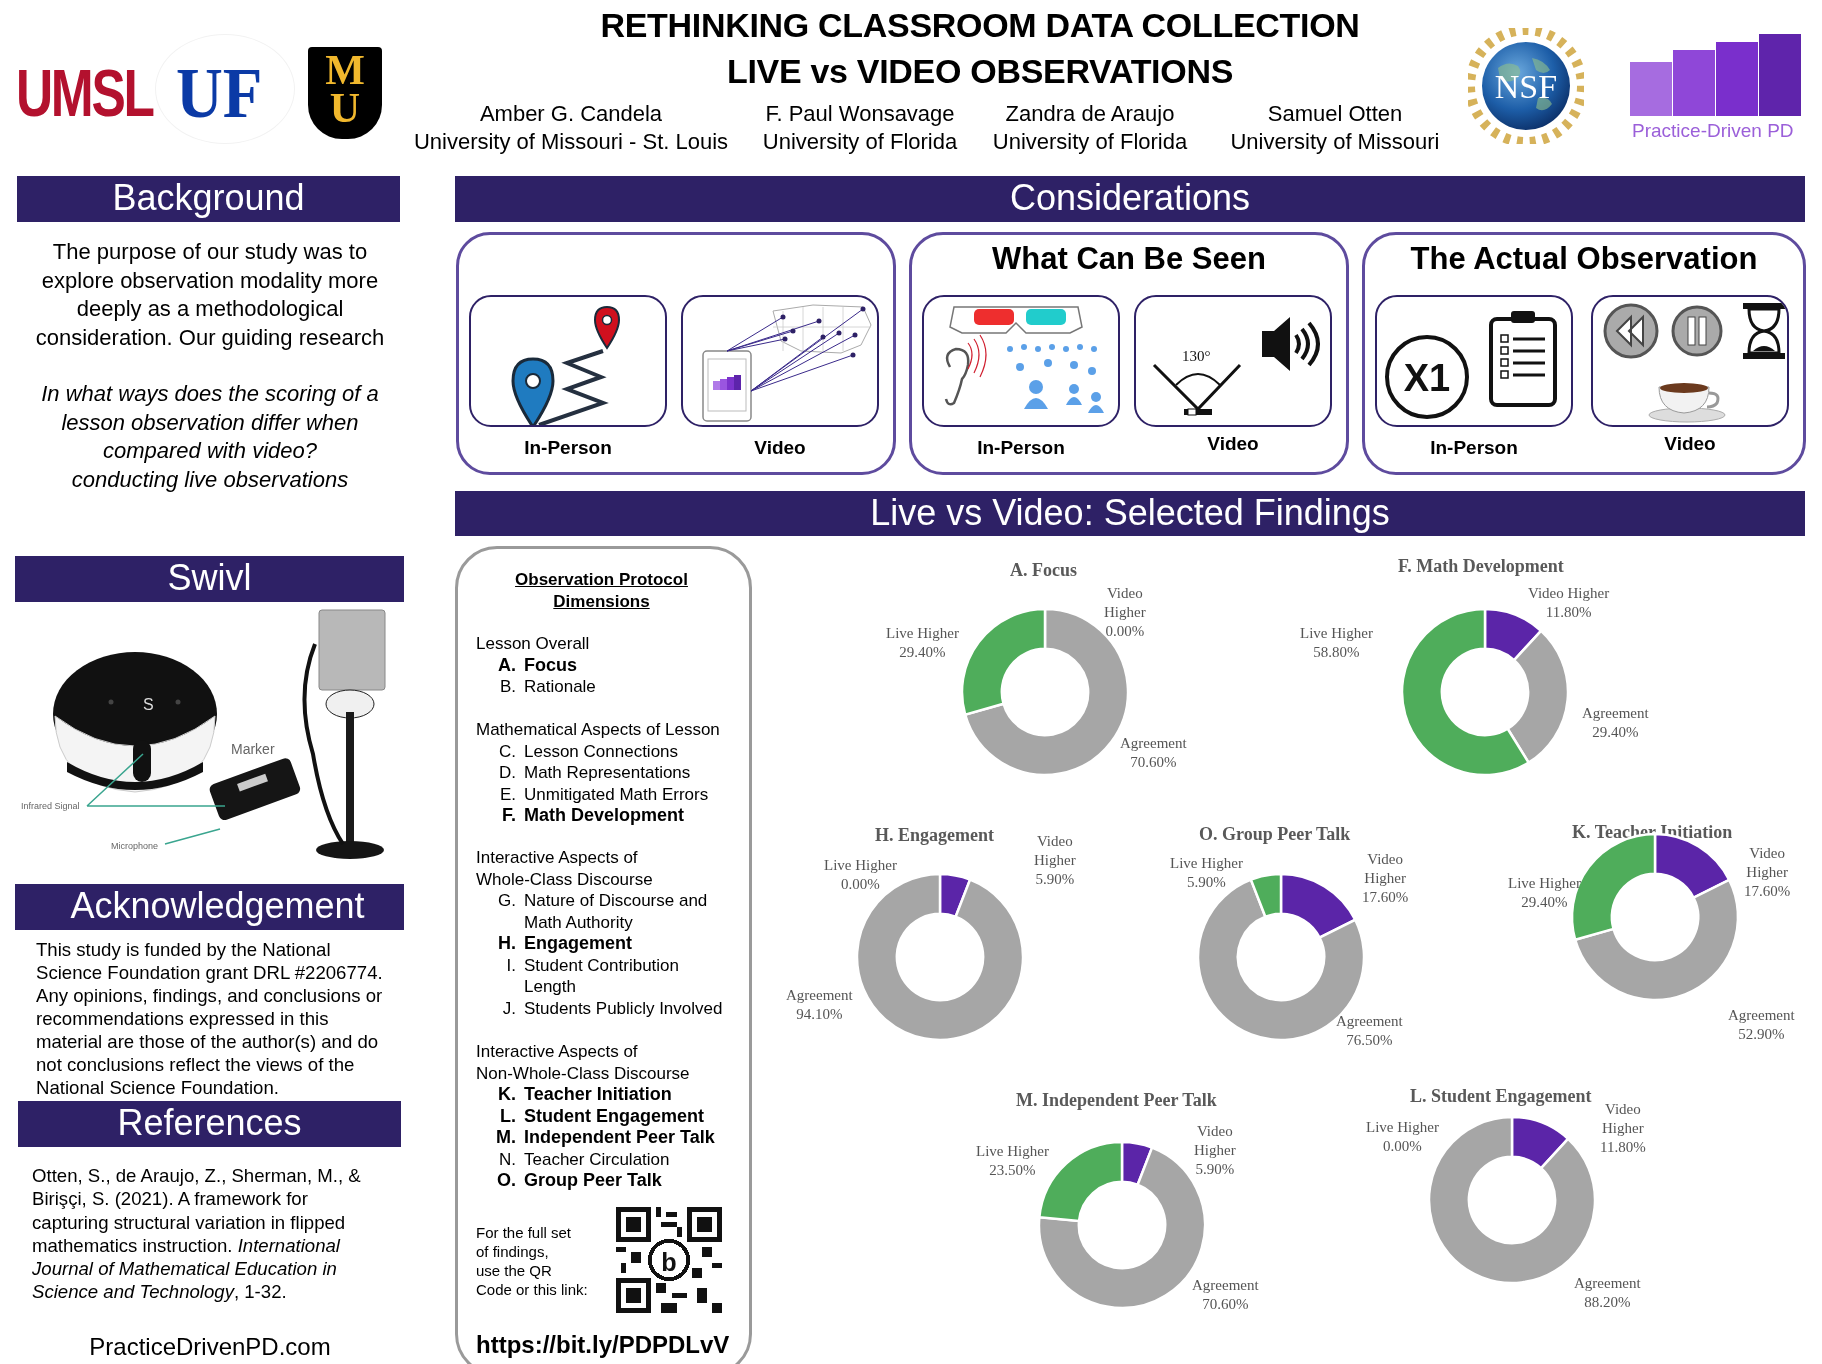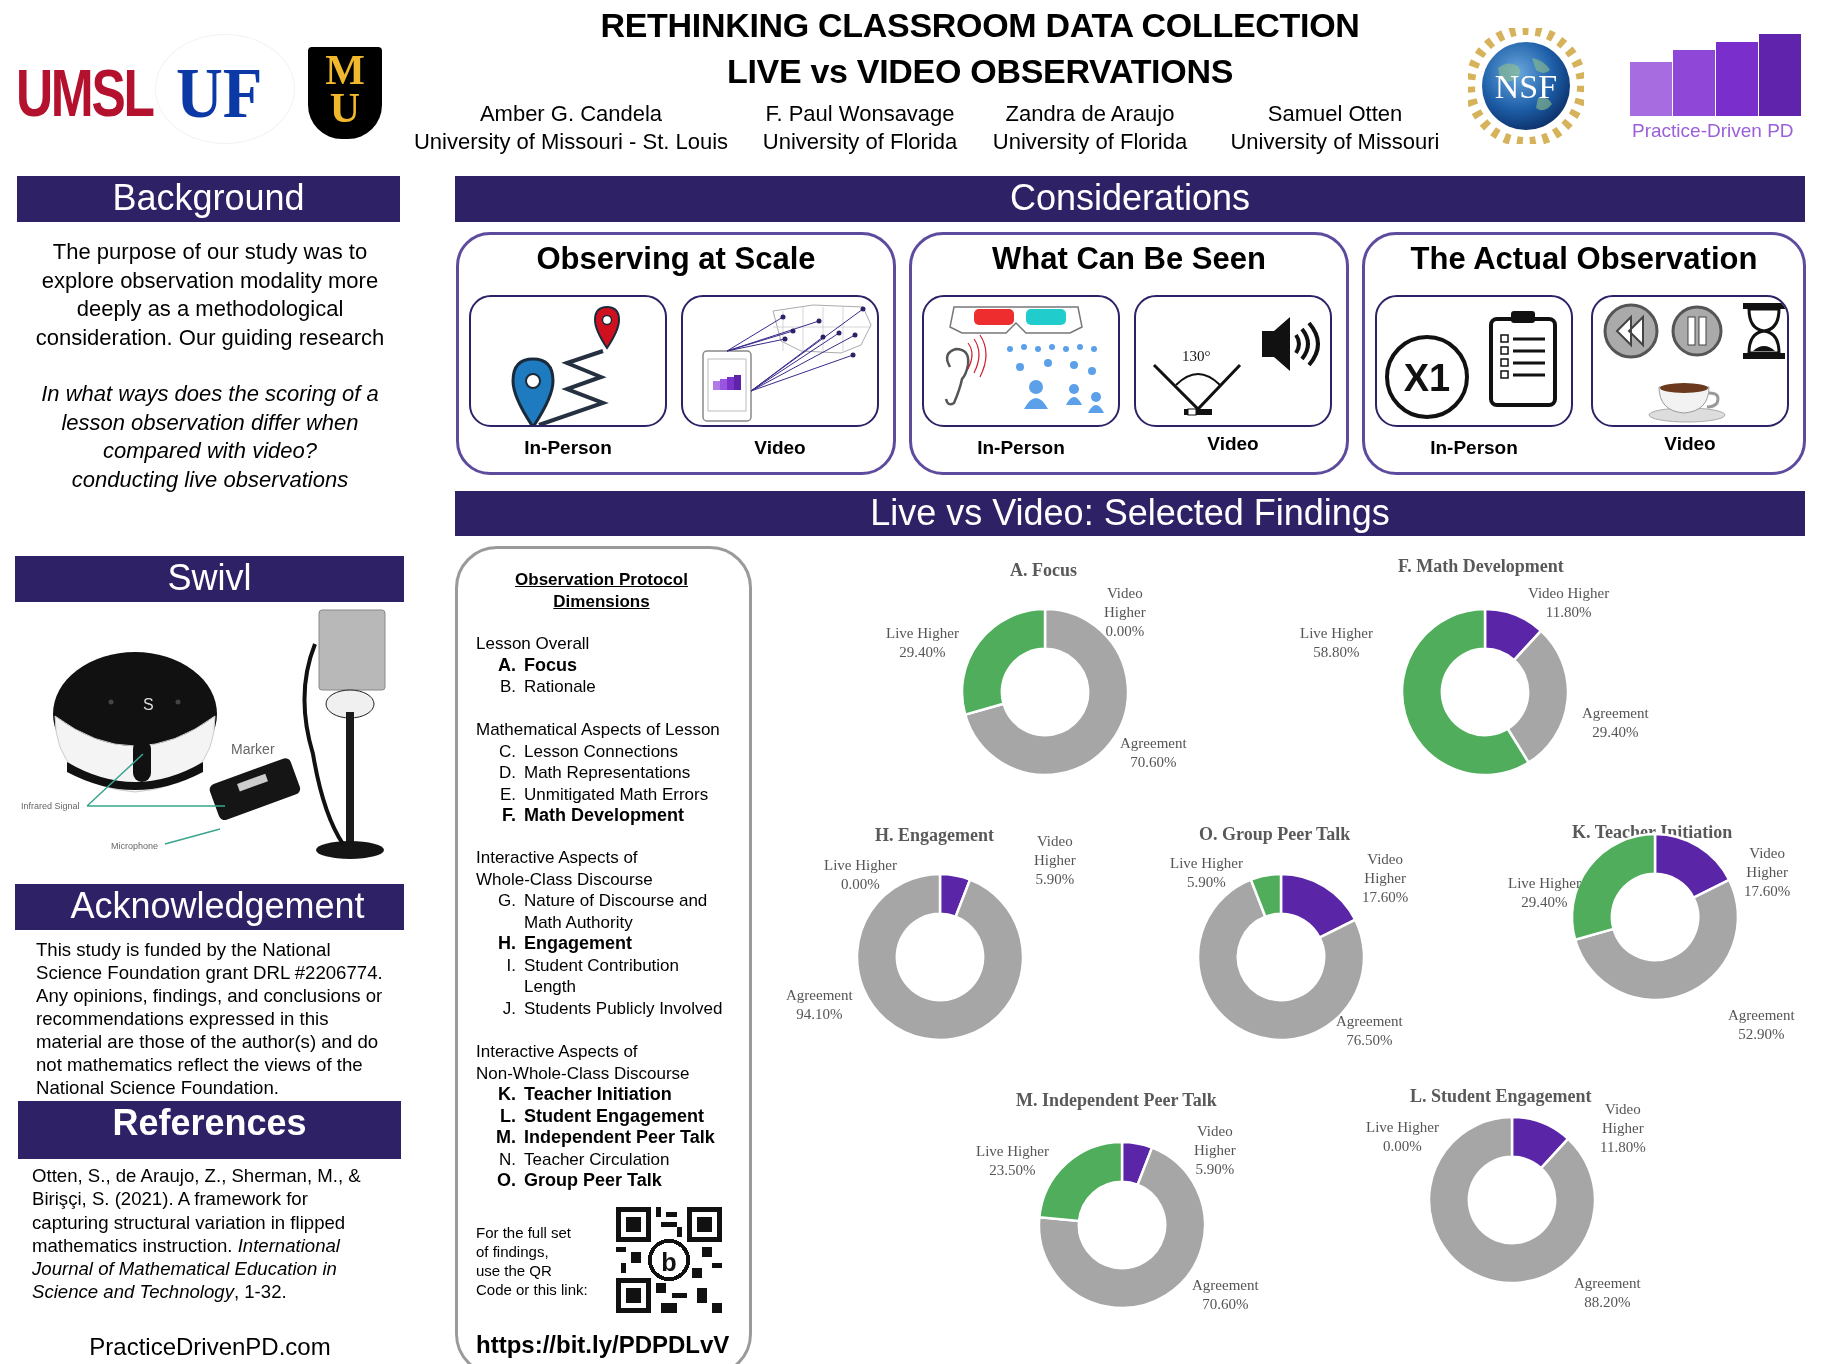"Observing at Scale" h3 { html: <h3>Observing at Scale</h3> -> none }
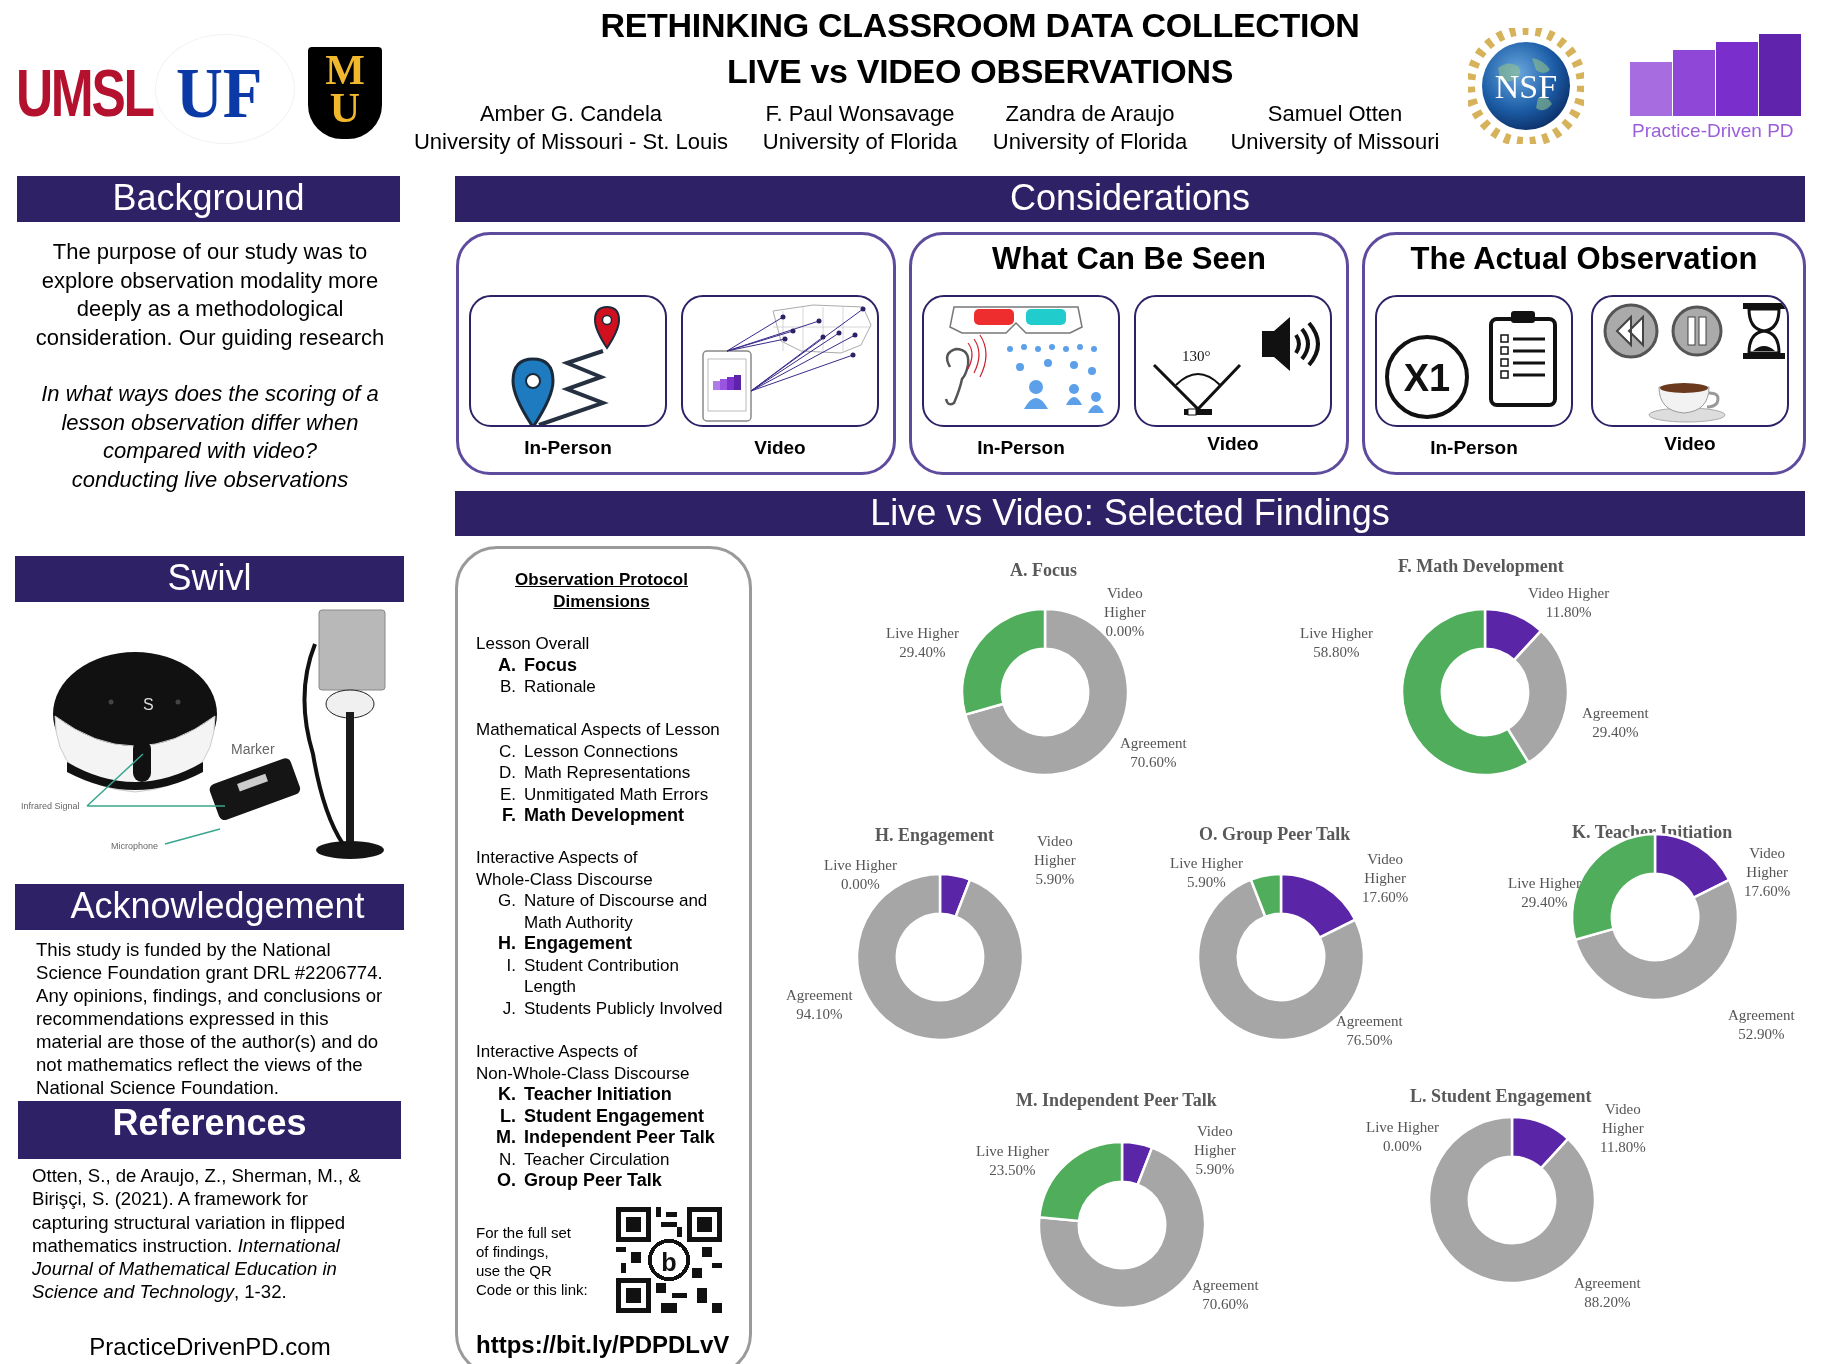"not mathematics reflect the views" div { text: mathematics -> conclusions }
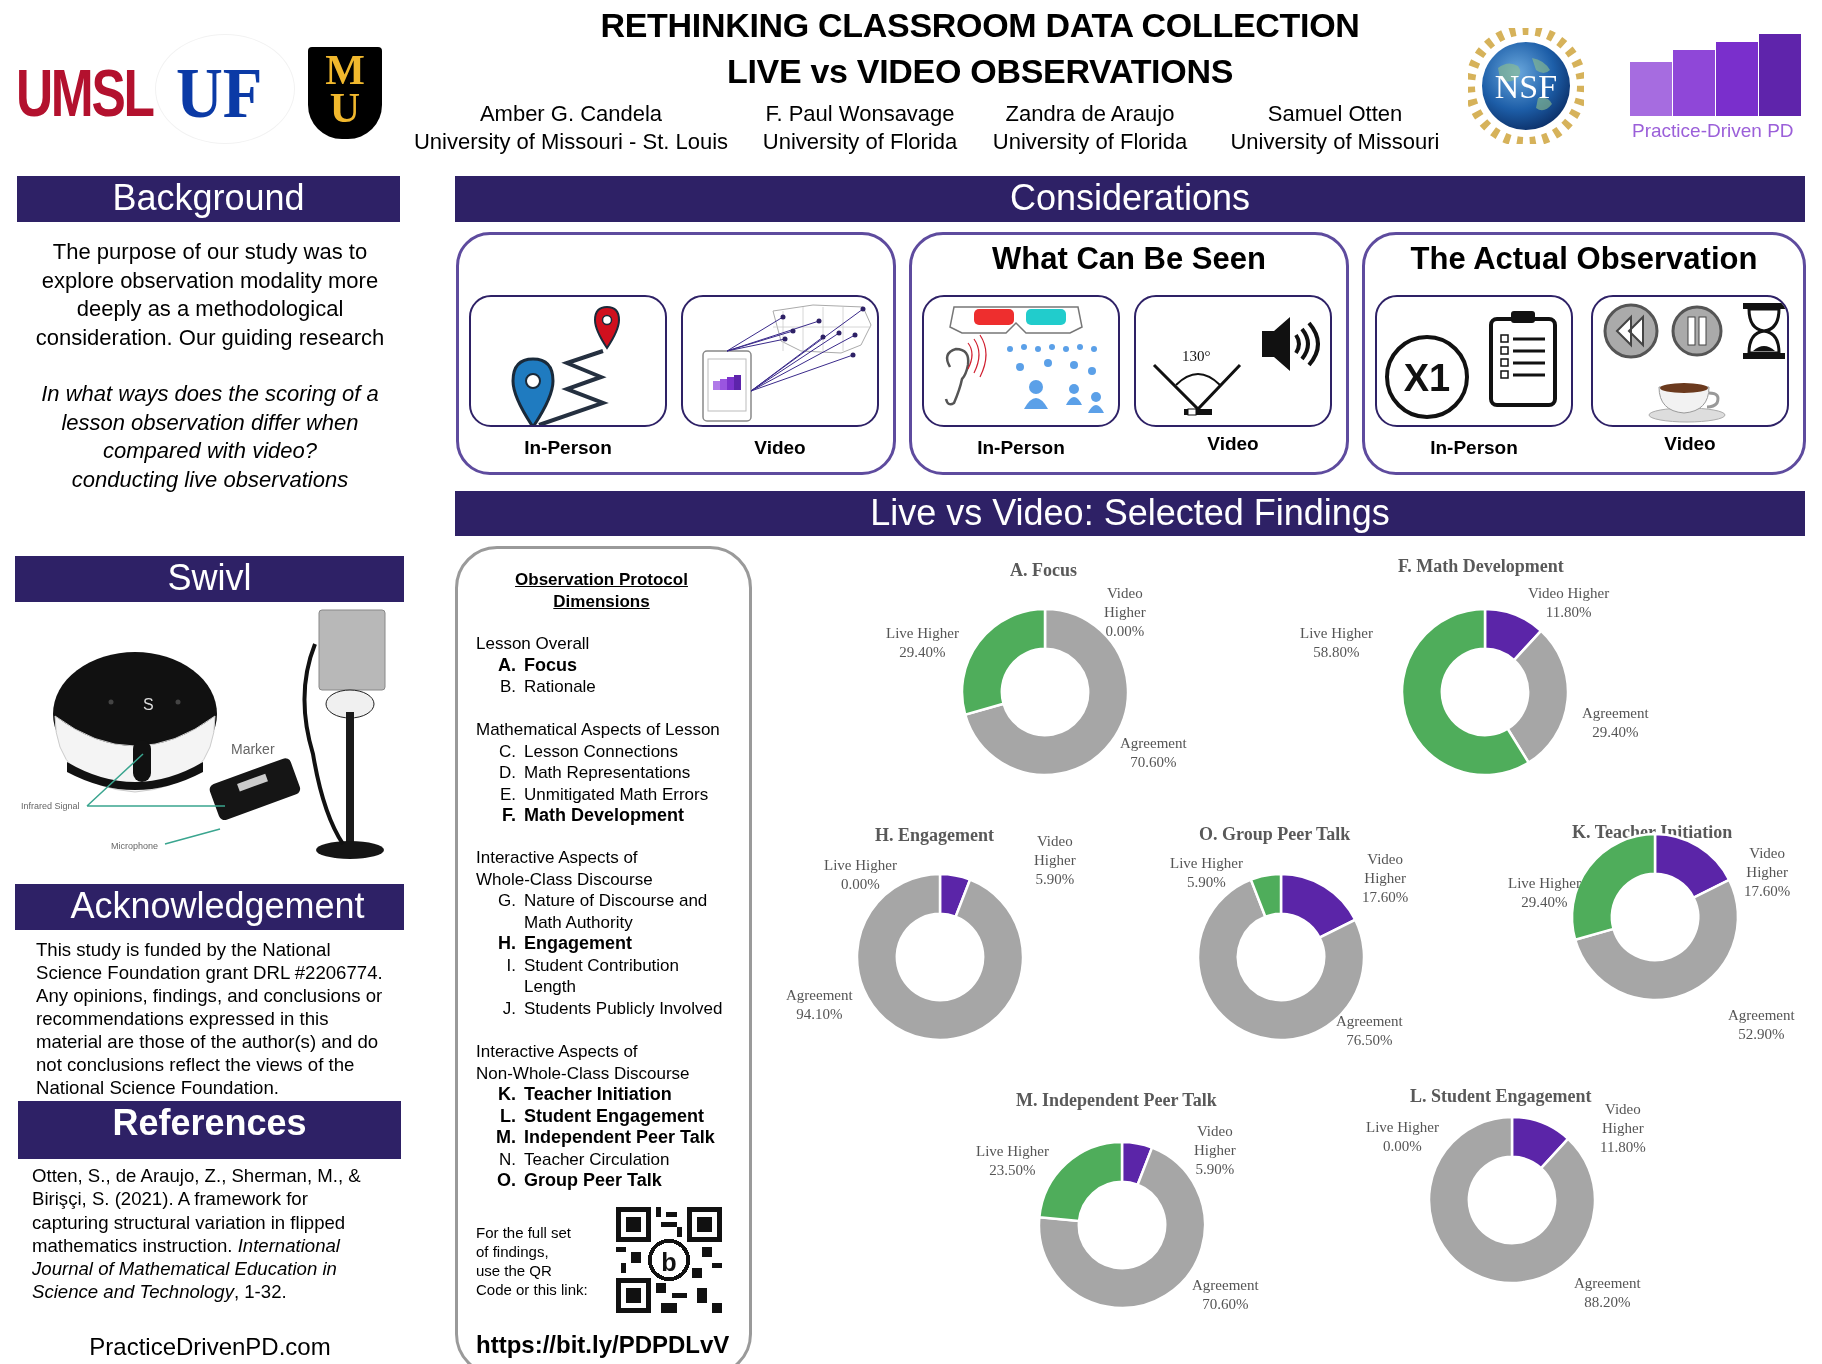"References" div.banner { font-weight: bold -> none; height: 58px -> 46px }
